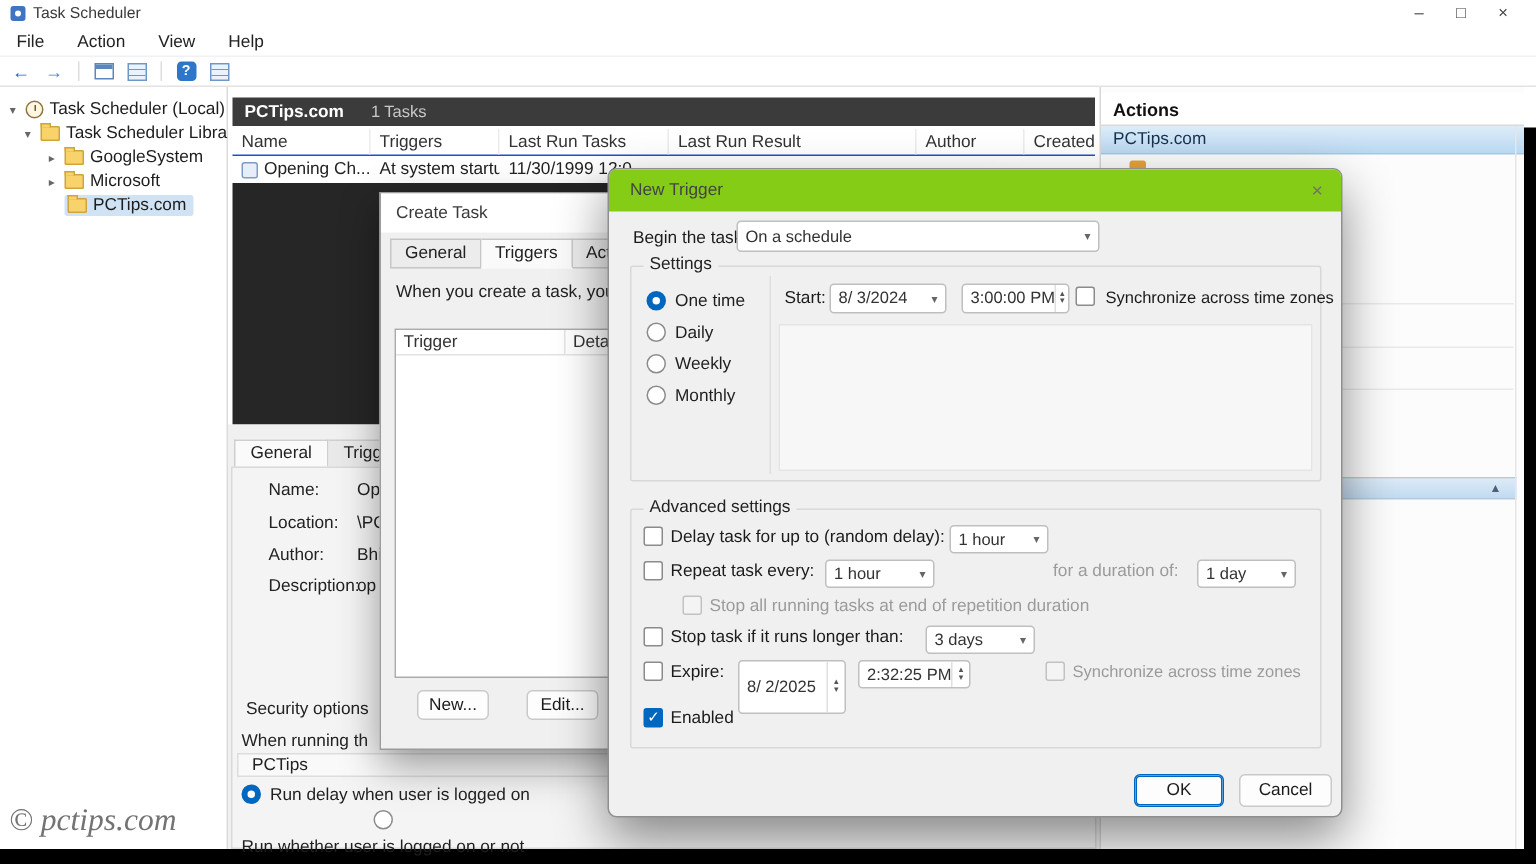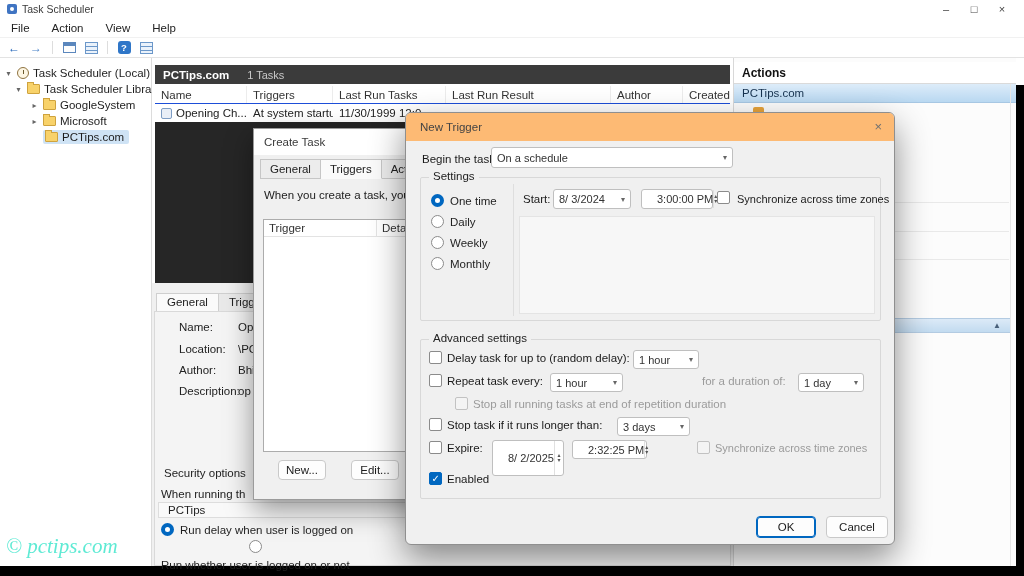"New Trigger" .nt-title { background: #fdba74 -> #84cc16 }
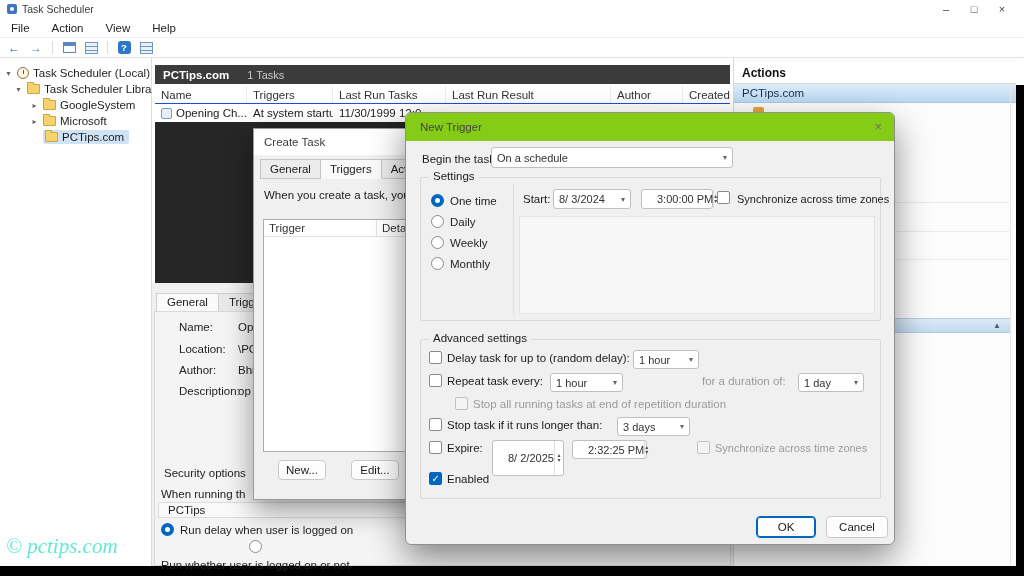"3:00:00 PM" .spinbox .val { padding-left: 15px -> 5px }
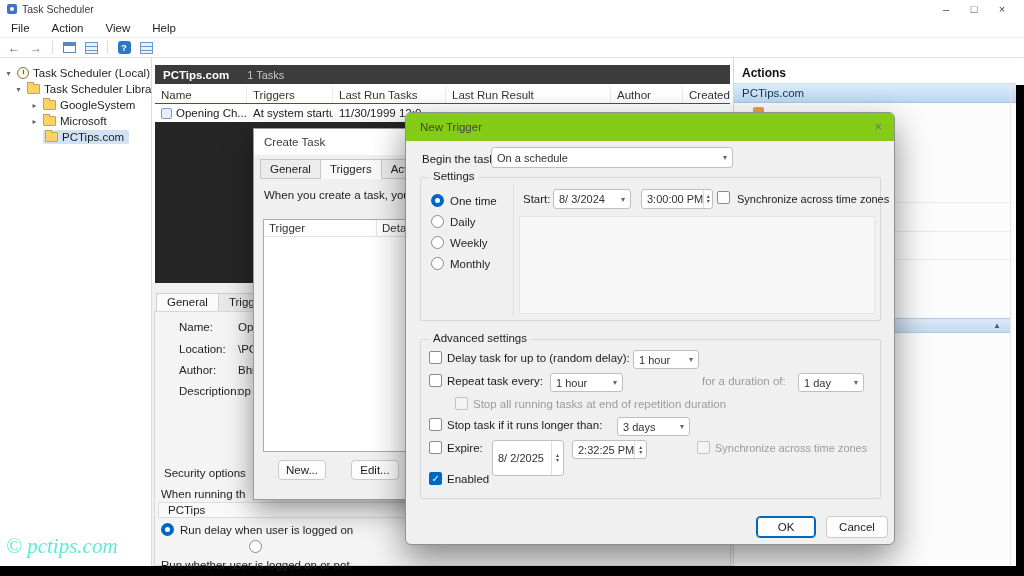"© pctips.com" .watermark { color: #5eead4 -> #737373 }
